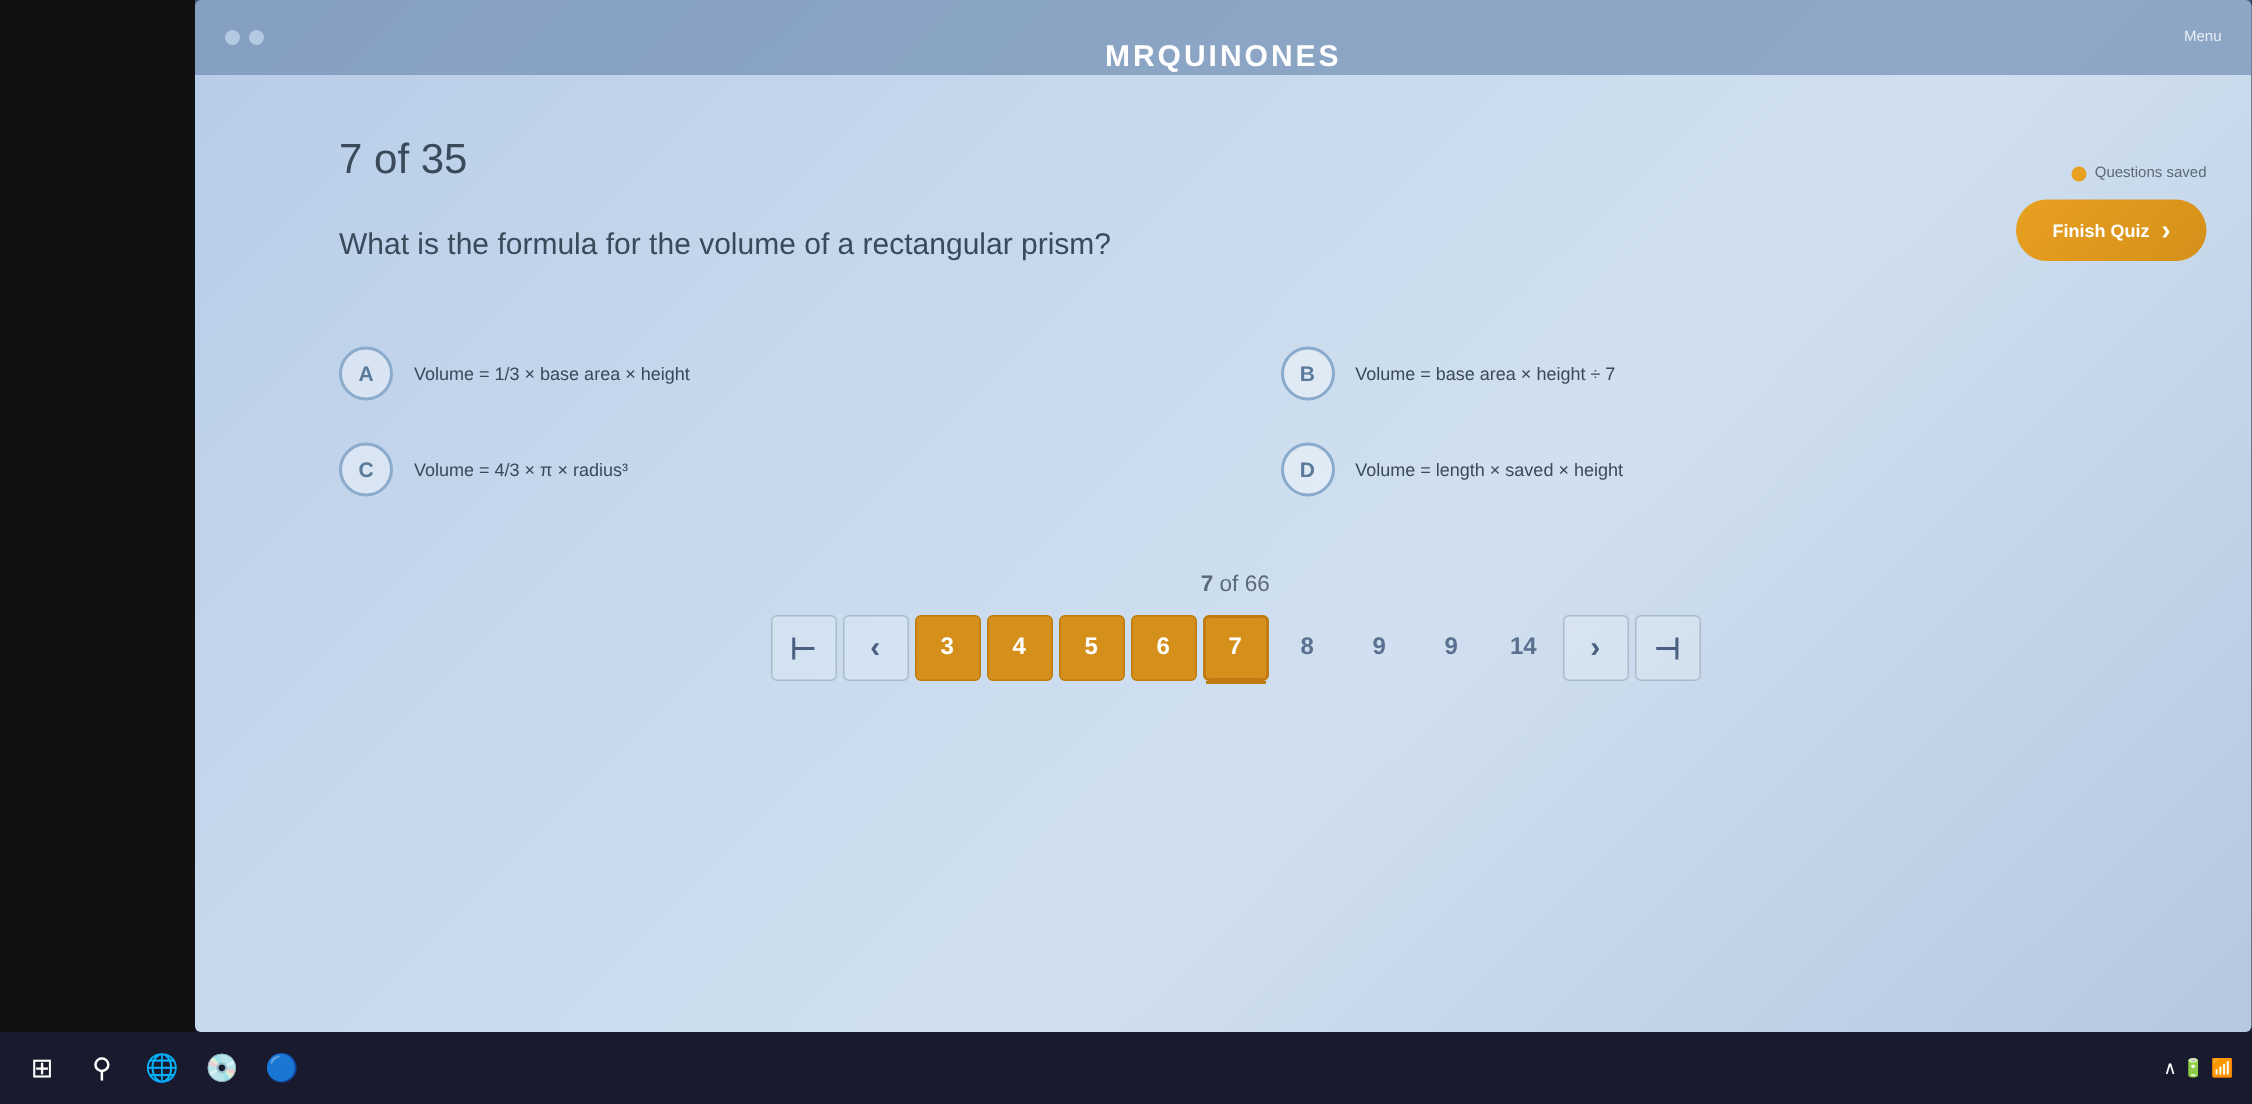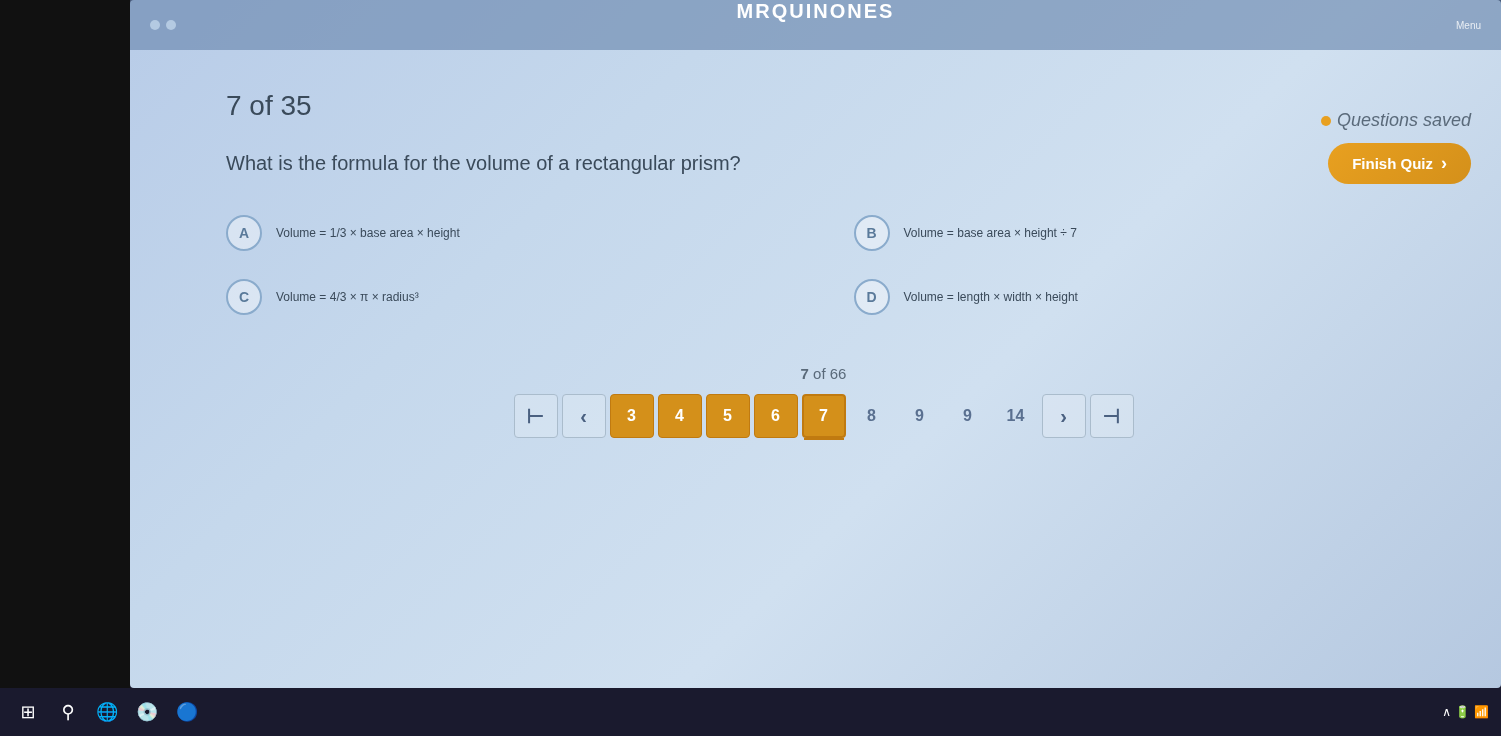"MRQUINONES" .top-bar { align-items: flex-start -> flex-end }
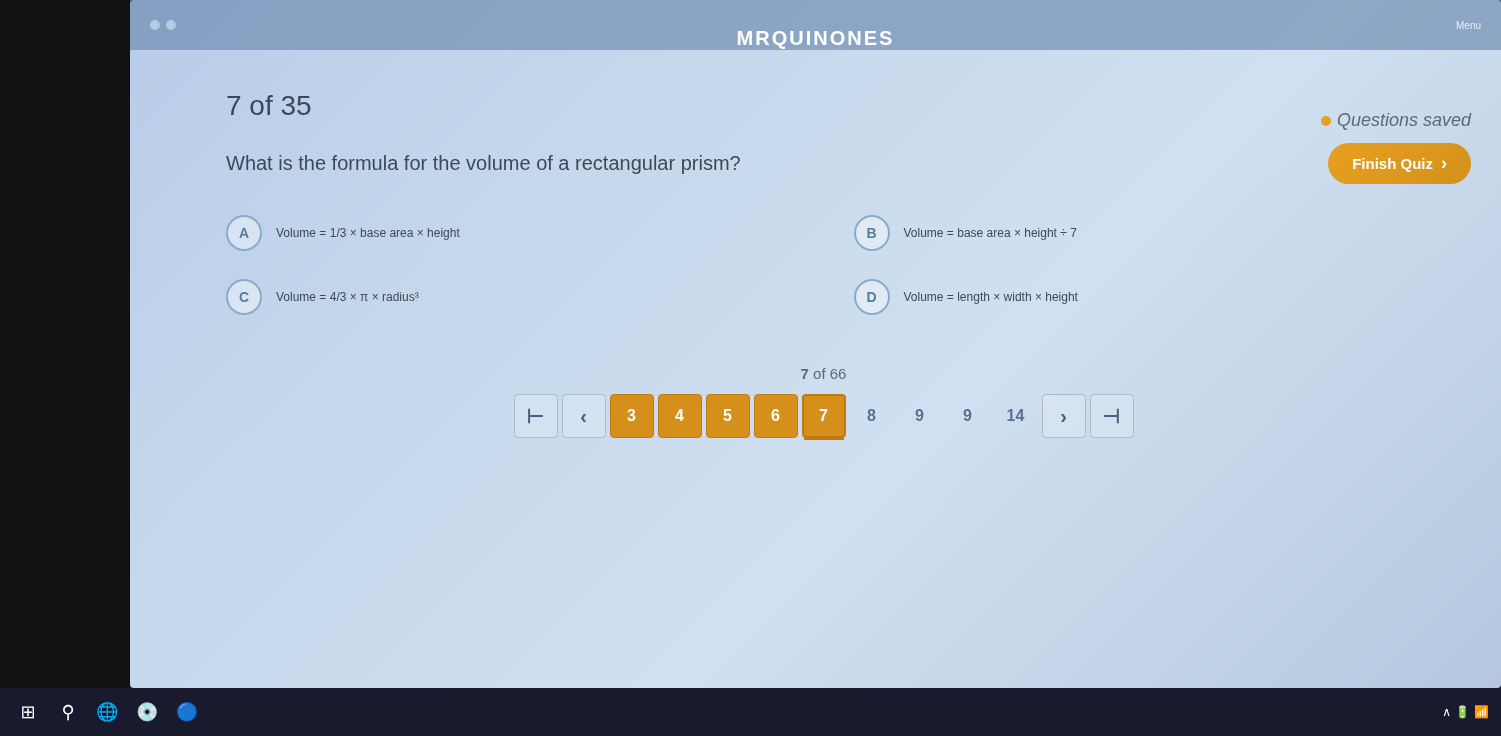"Questions saved" .status-indicator { font-size: 18px -> 10px; font-style: italic -> none }
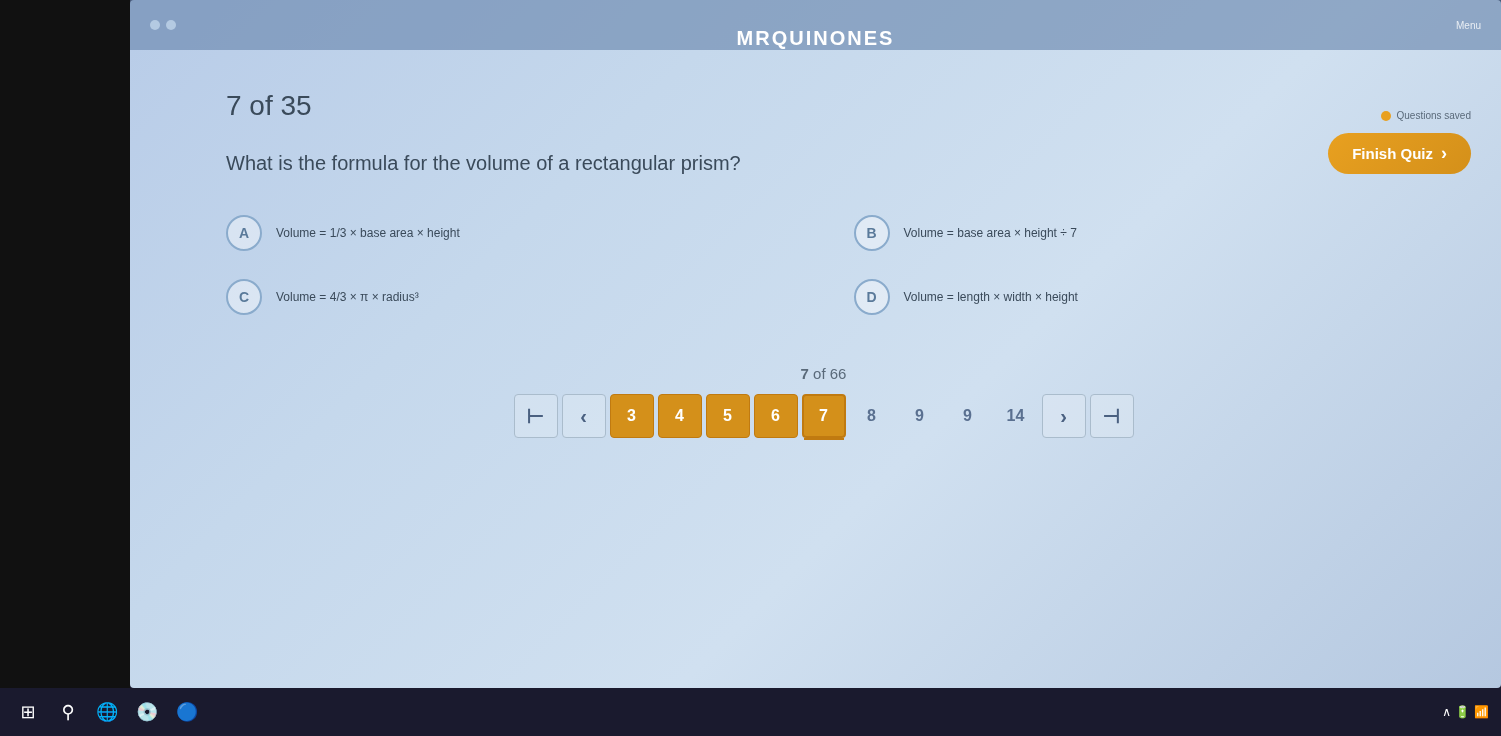"What is the formula for" .question-text { margin-bottom: 40px -> 56px }
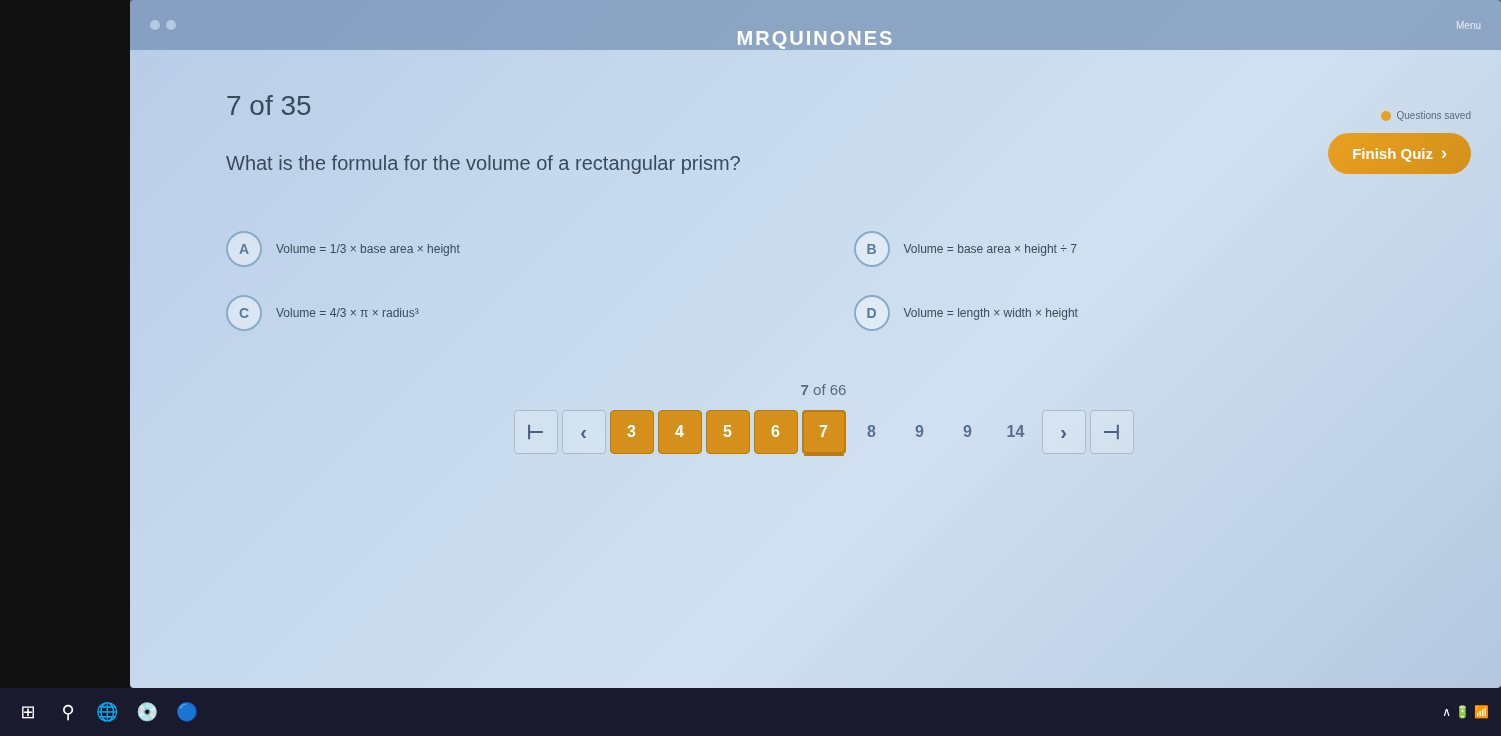"Finish Quiz" .finish-btn { font-size: 15px -> 12px }
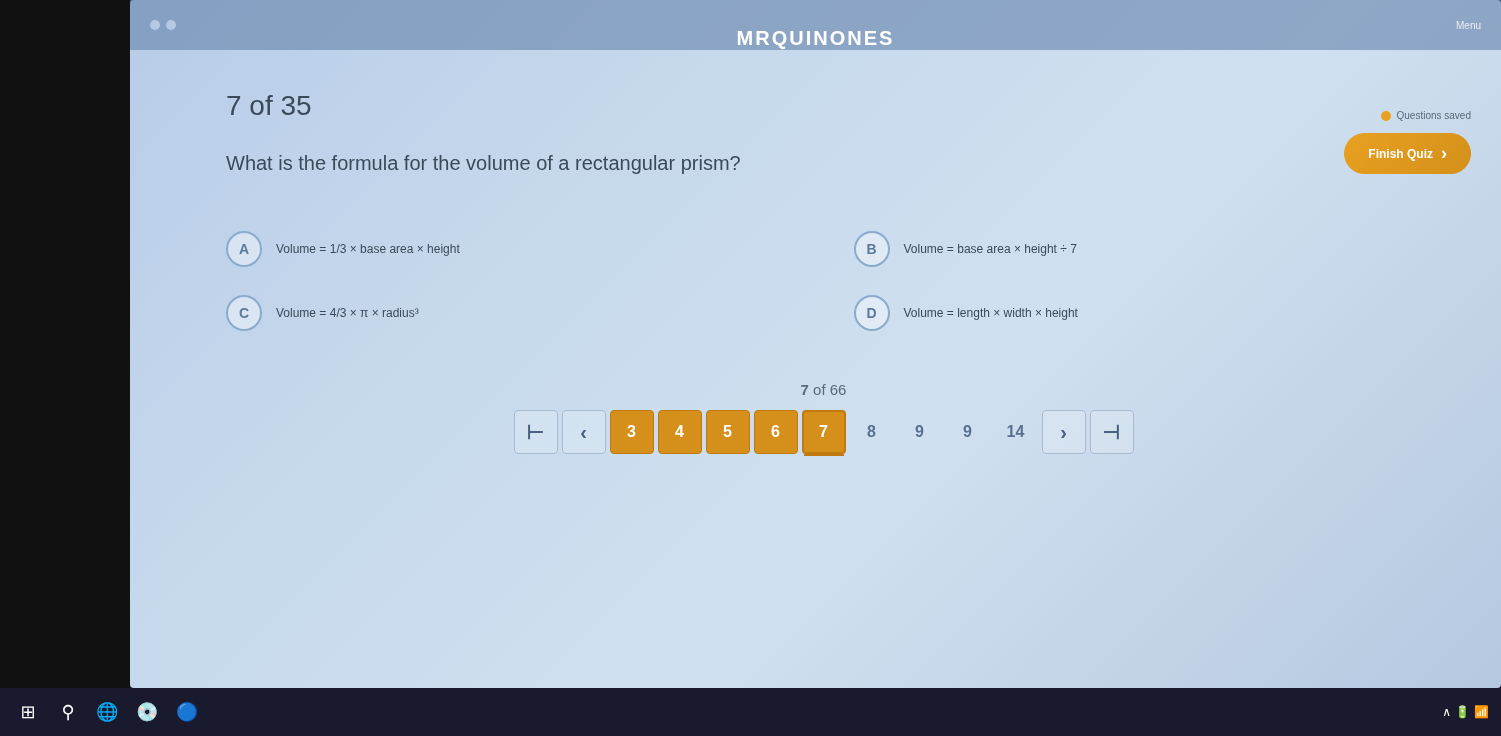"Volume = length × width" span.answer-text { text: width -> saved }
